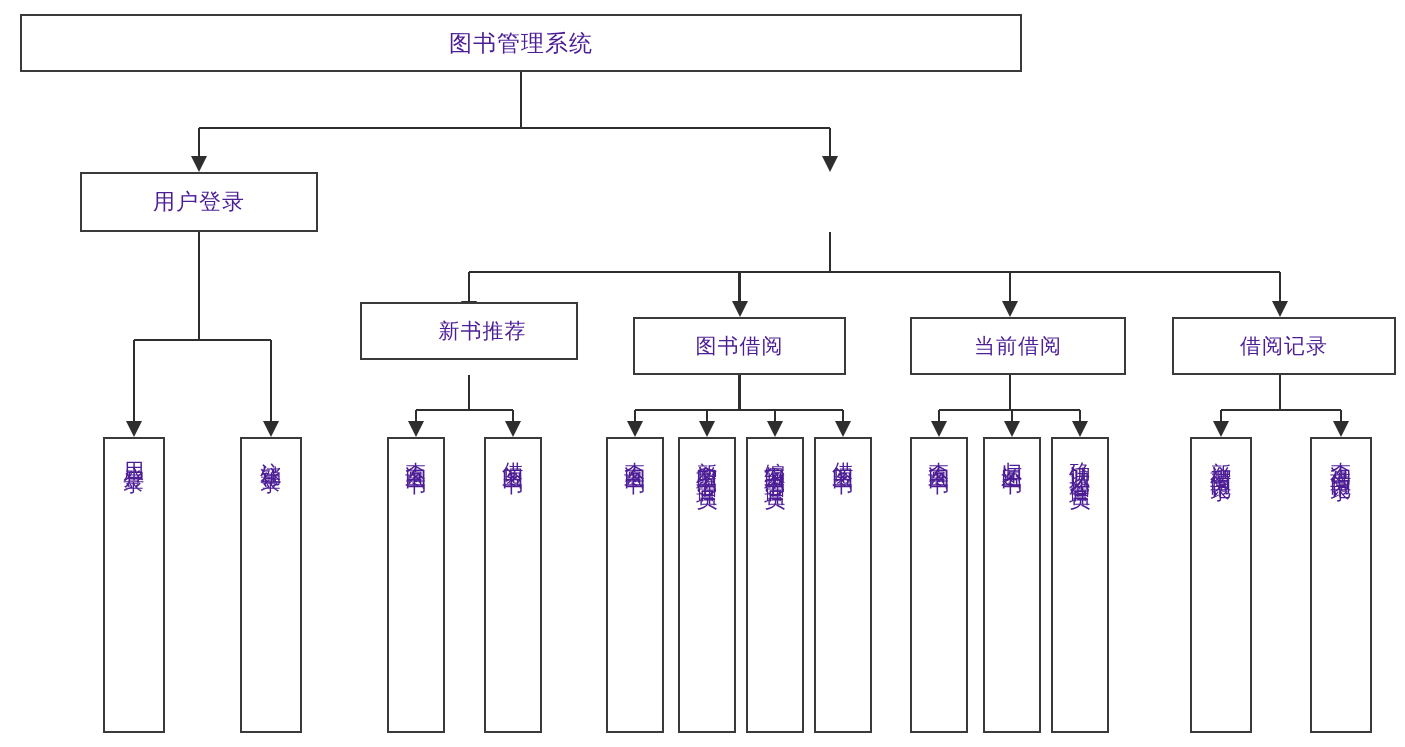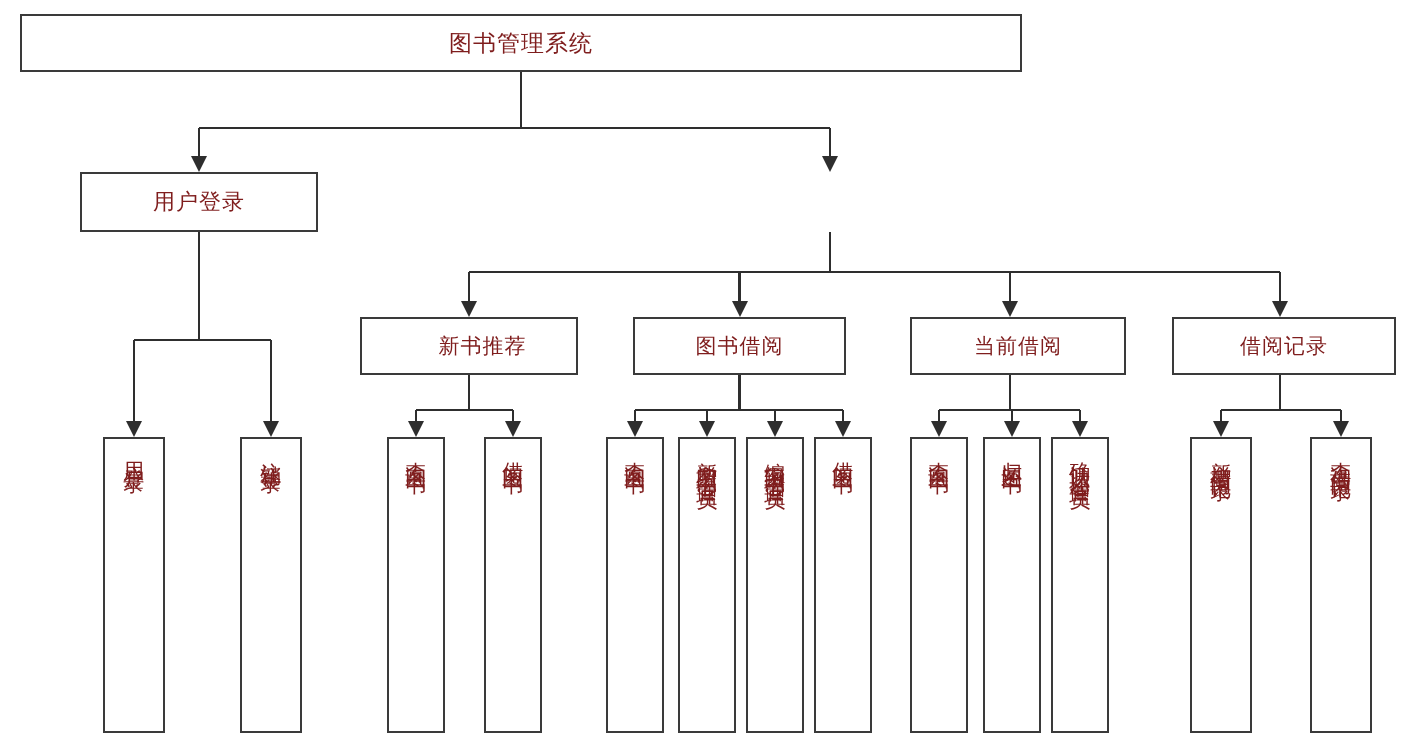"图书管理系统" .node-label { color: #7f1d1d -> #4c1d95 }
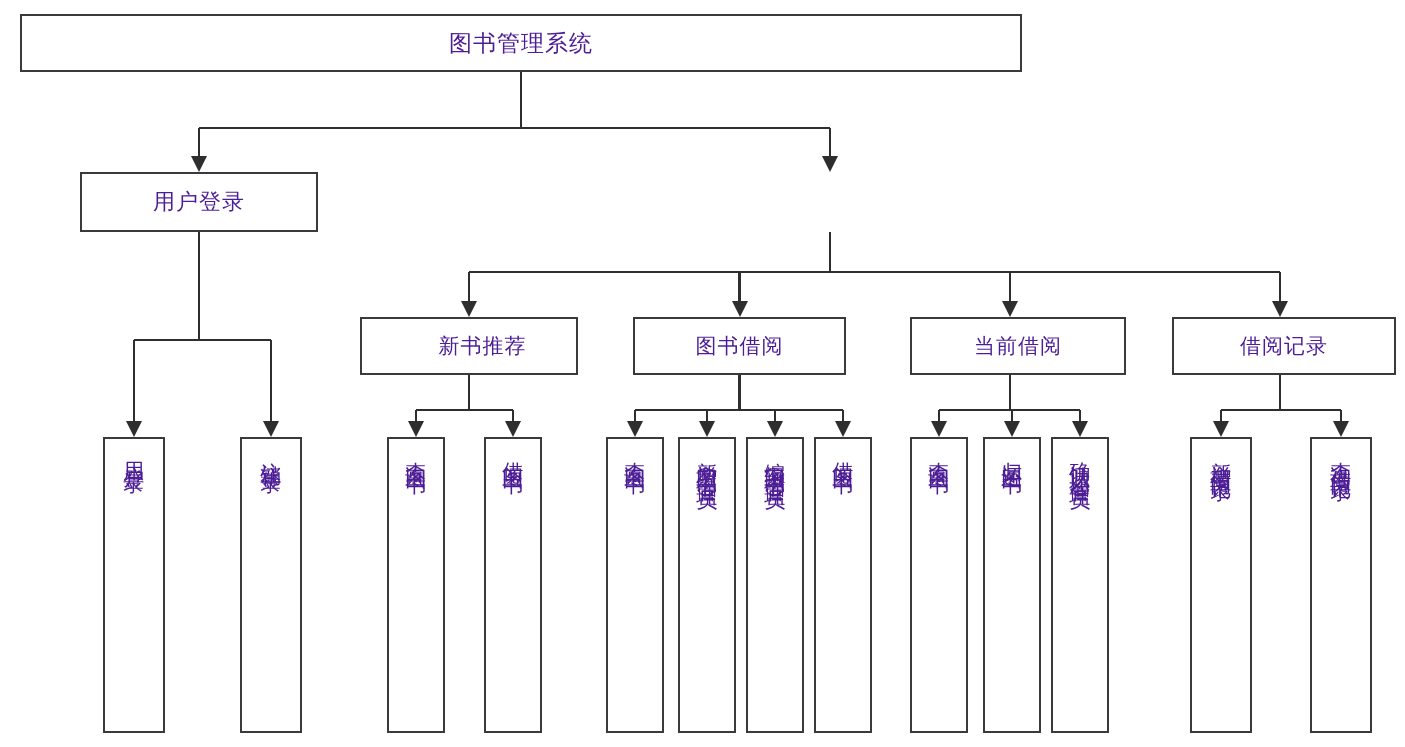"新书推荐" div.node { top: 317px -> 302px }
